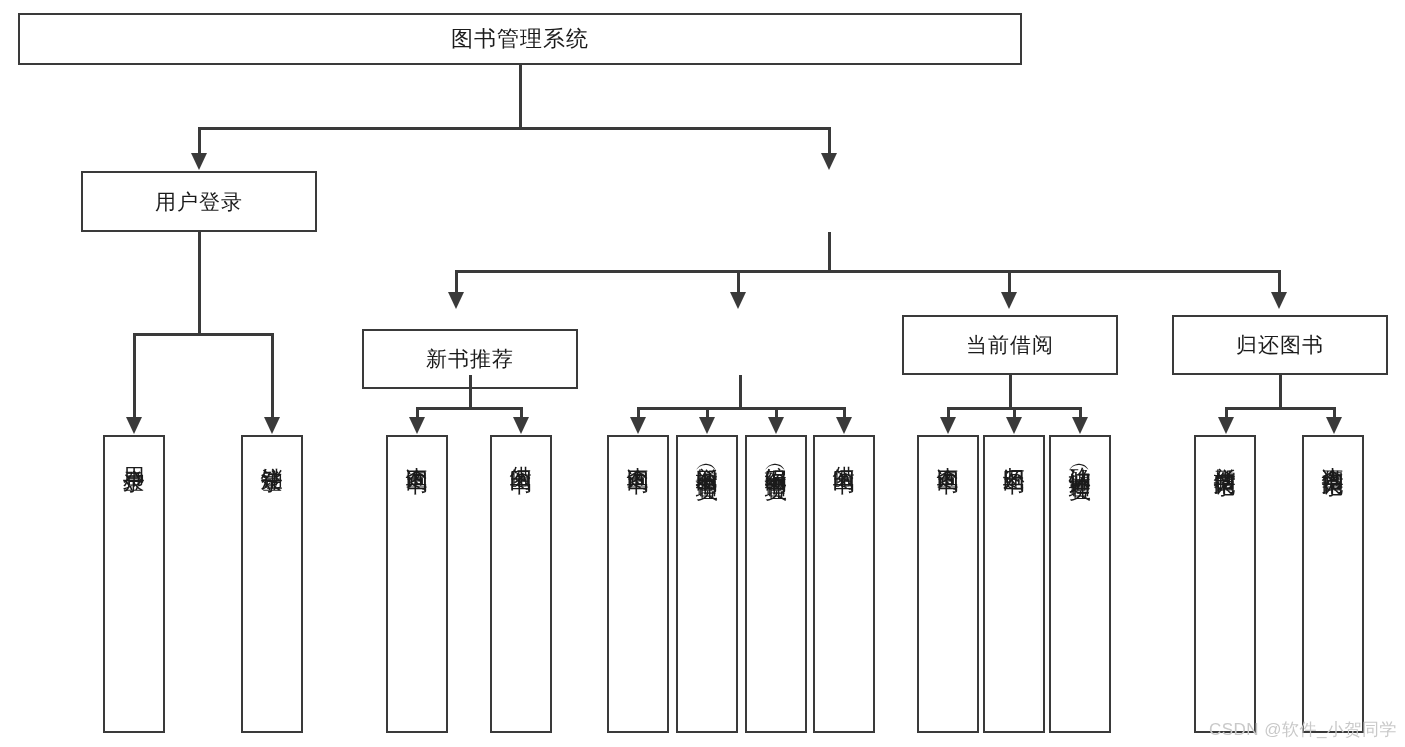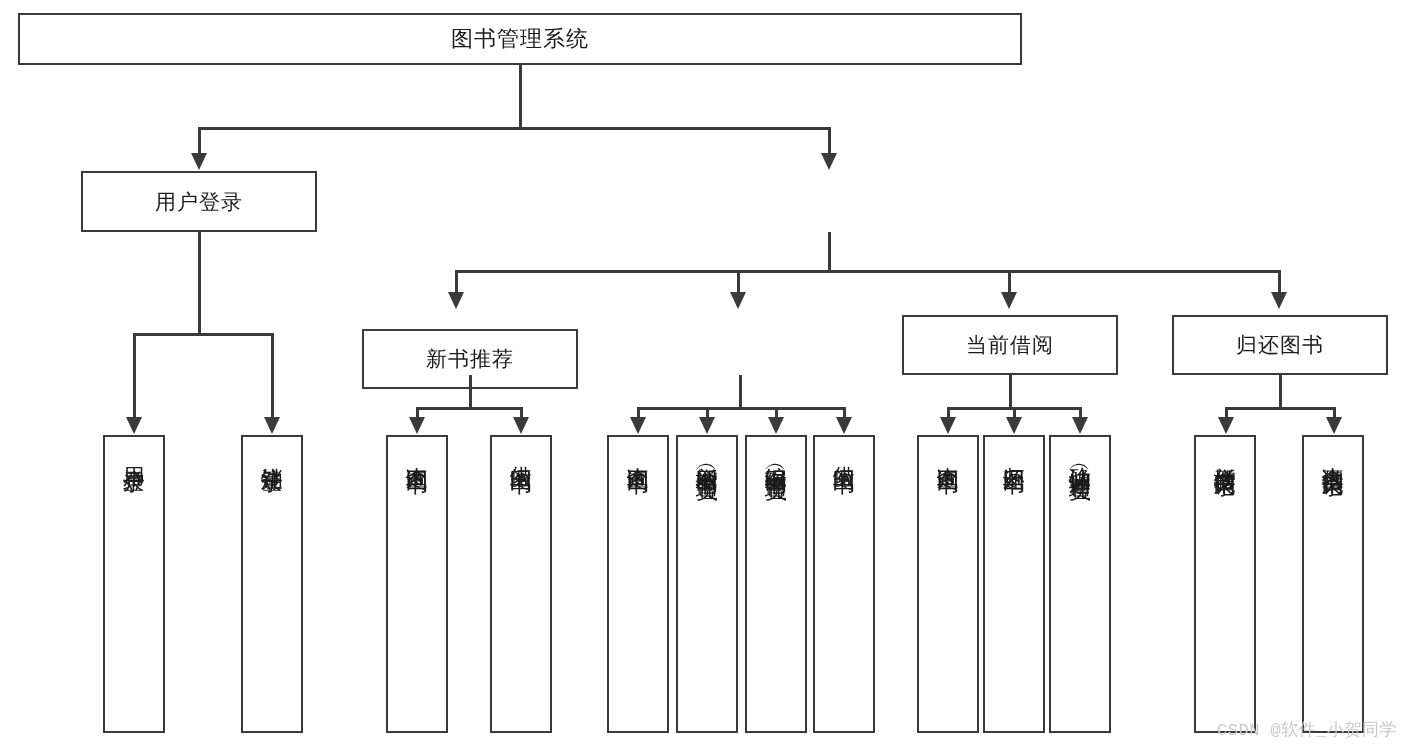"CSDN @软件_小贺同学" .watermark { font-family: Liberation Mono, monospace -> none }
